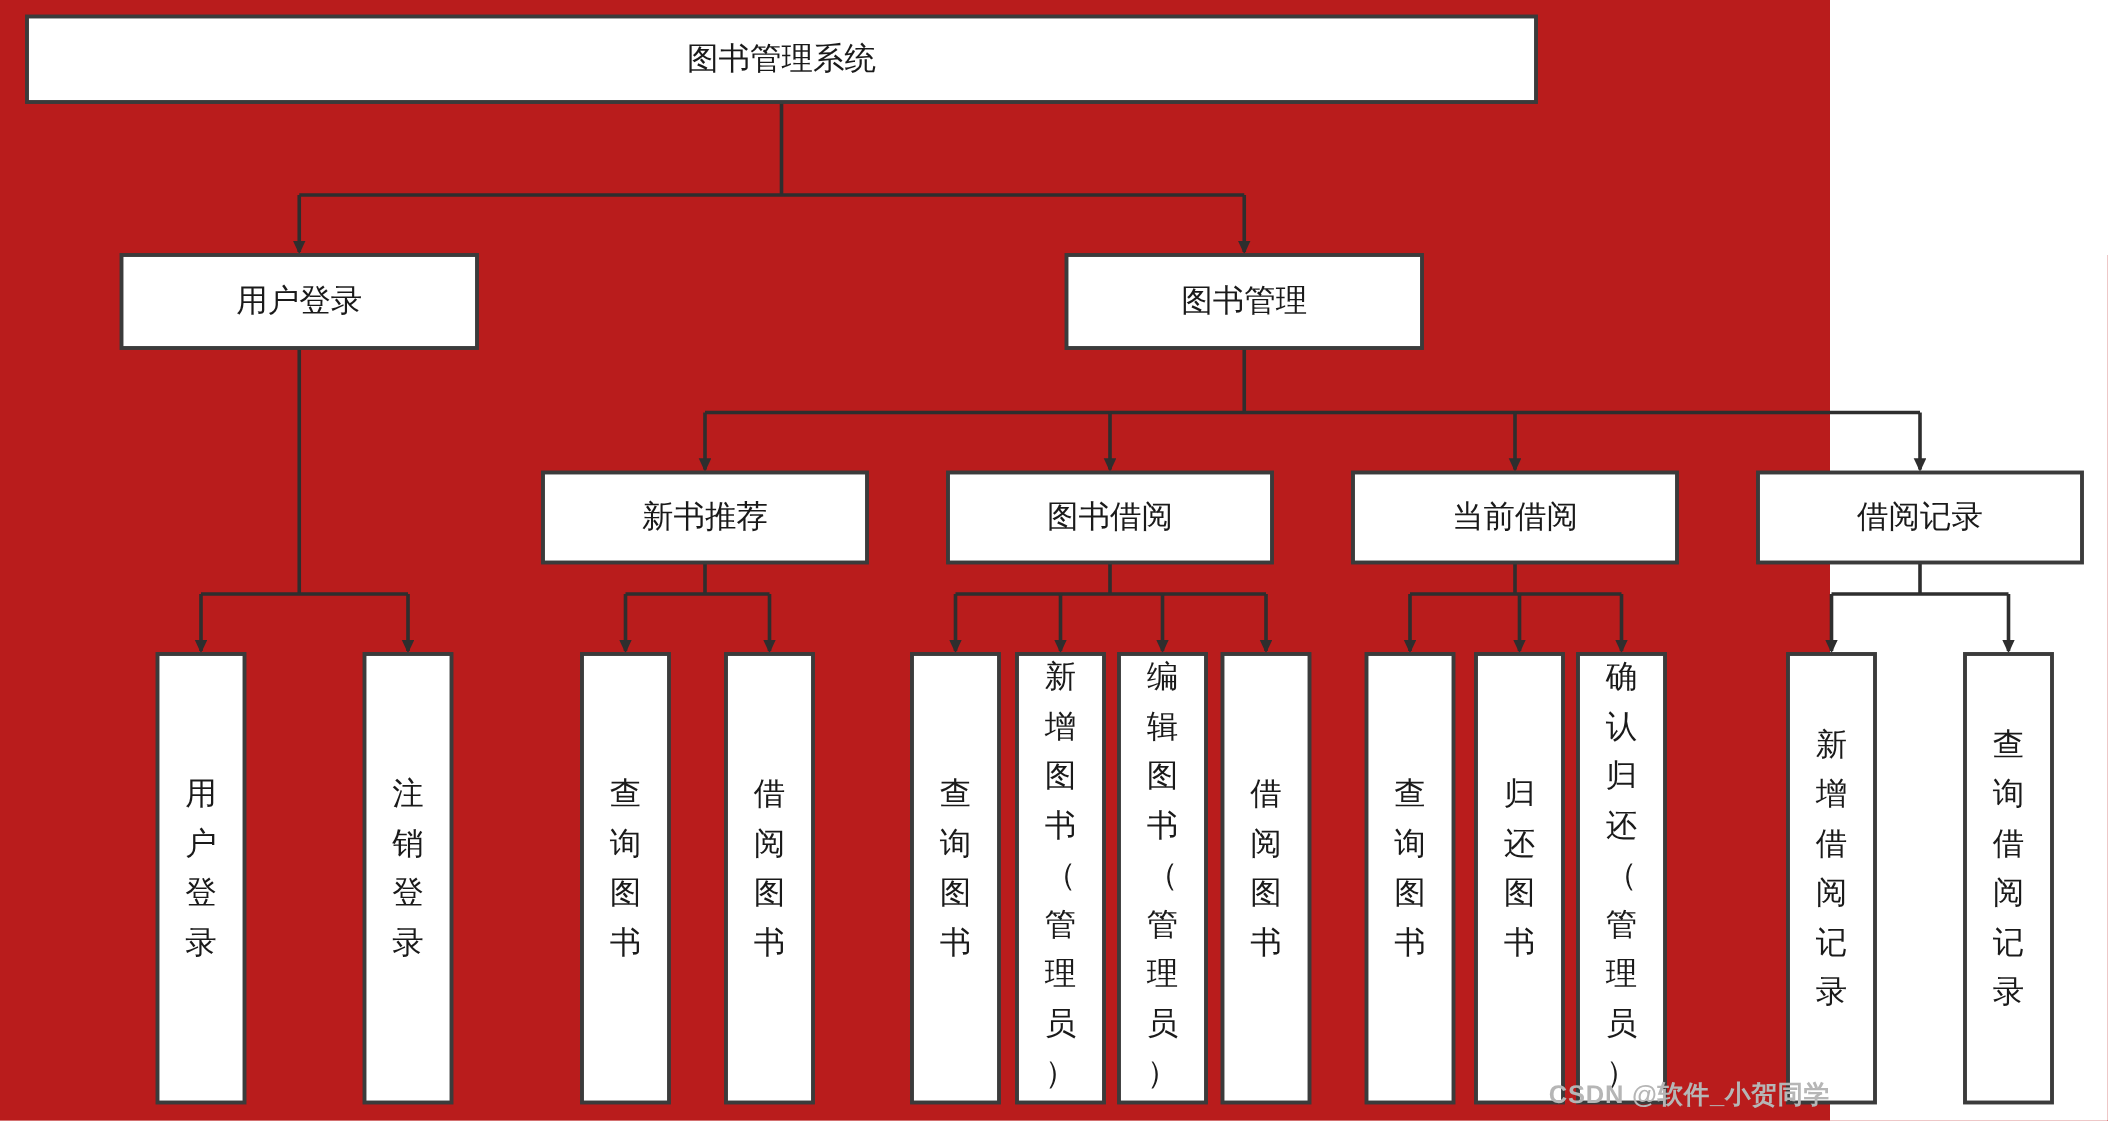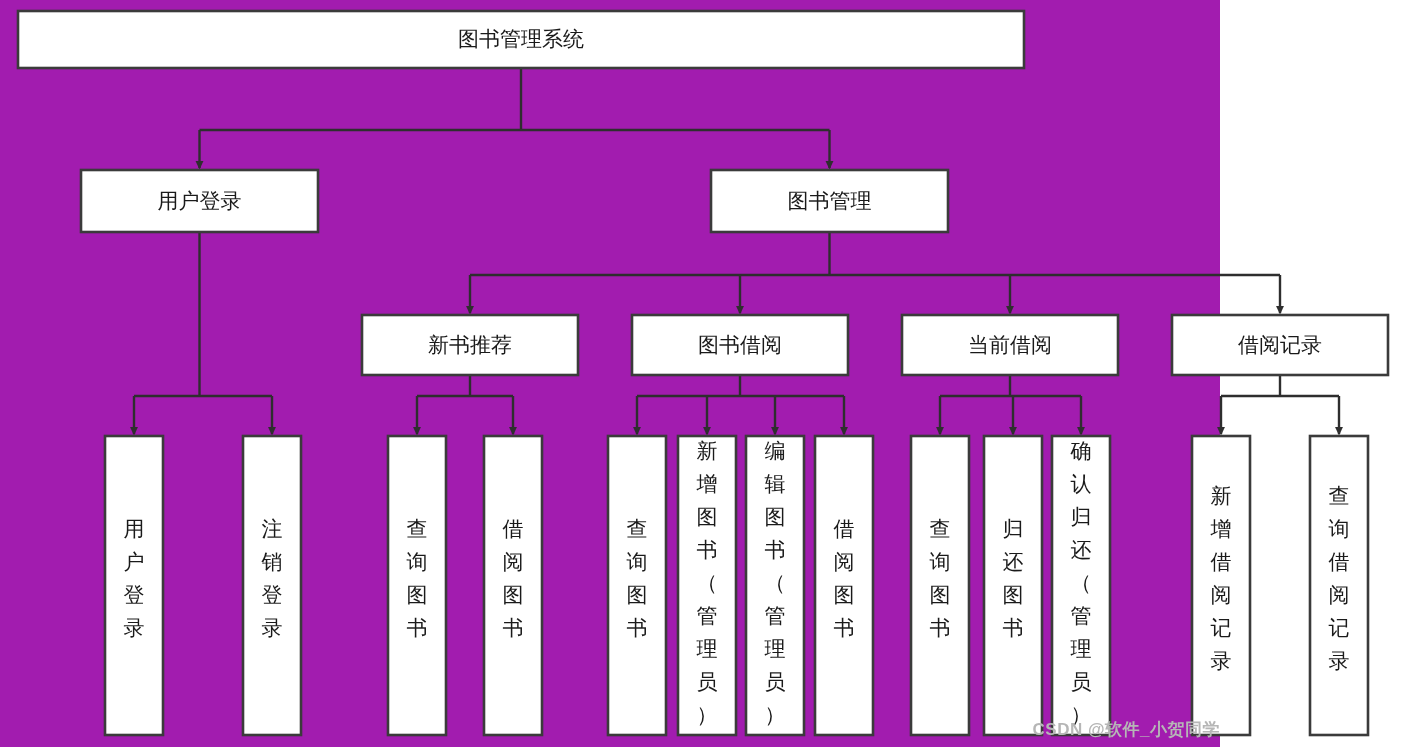"图书管理系统" #diagram-root { background: #a21caf -> #b91c1c }
